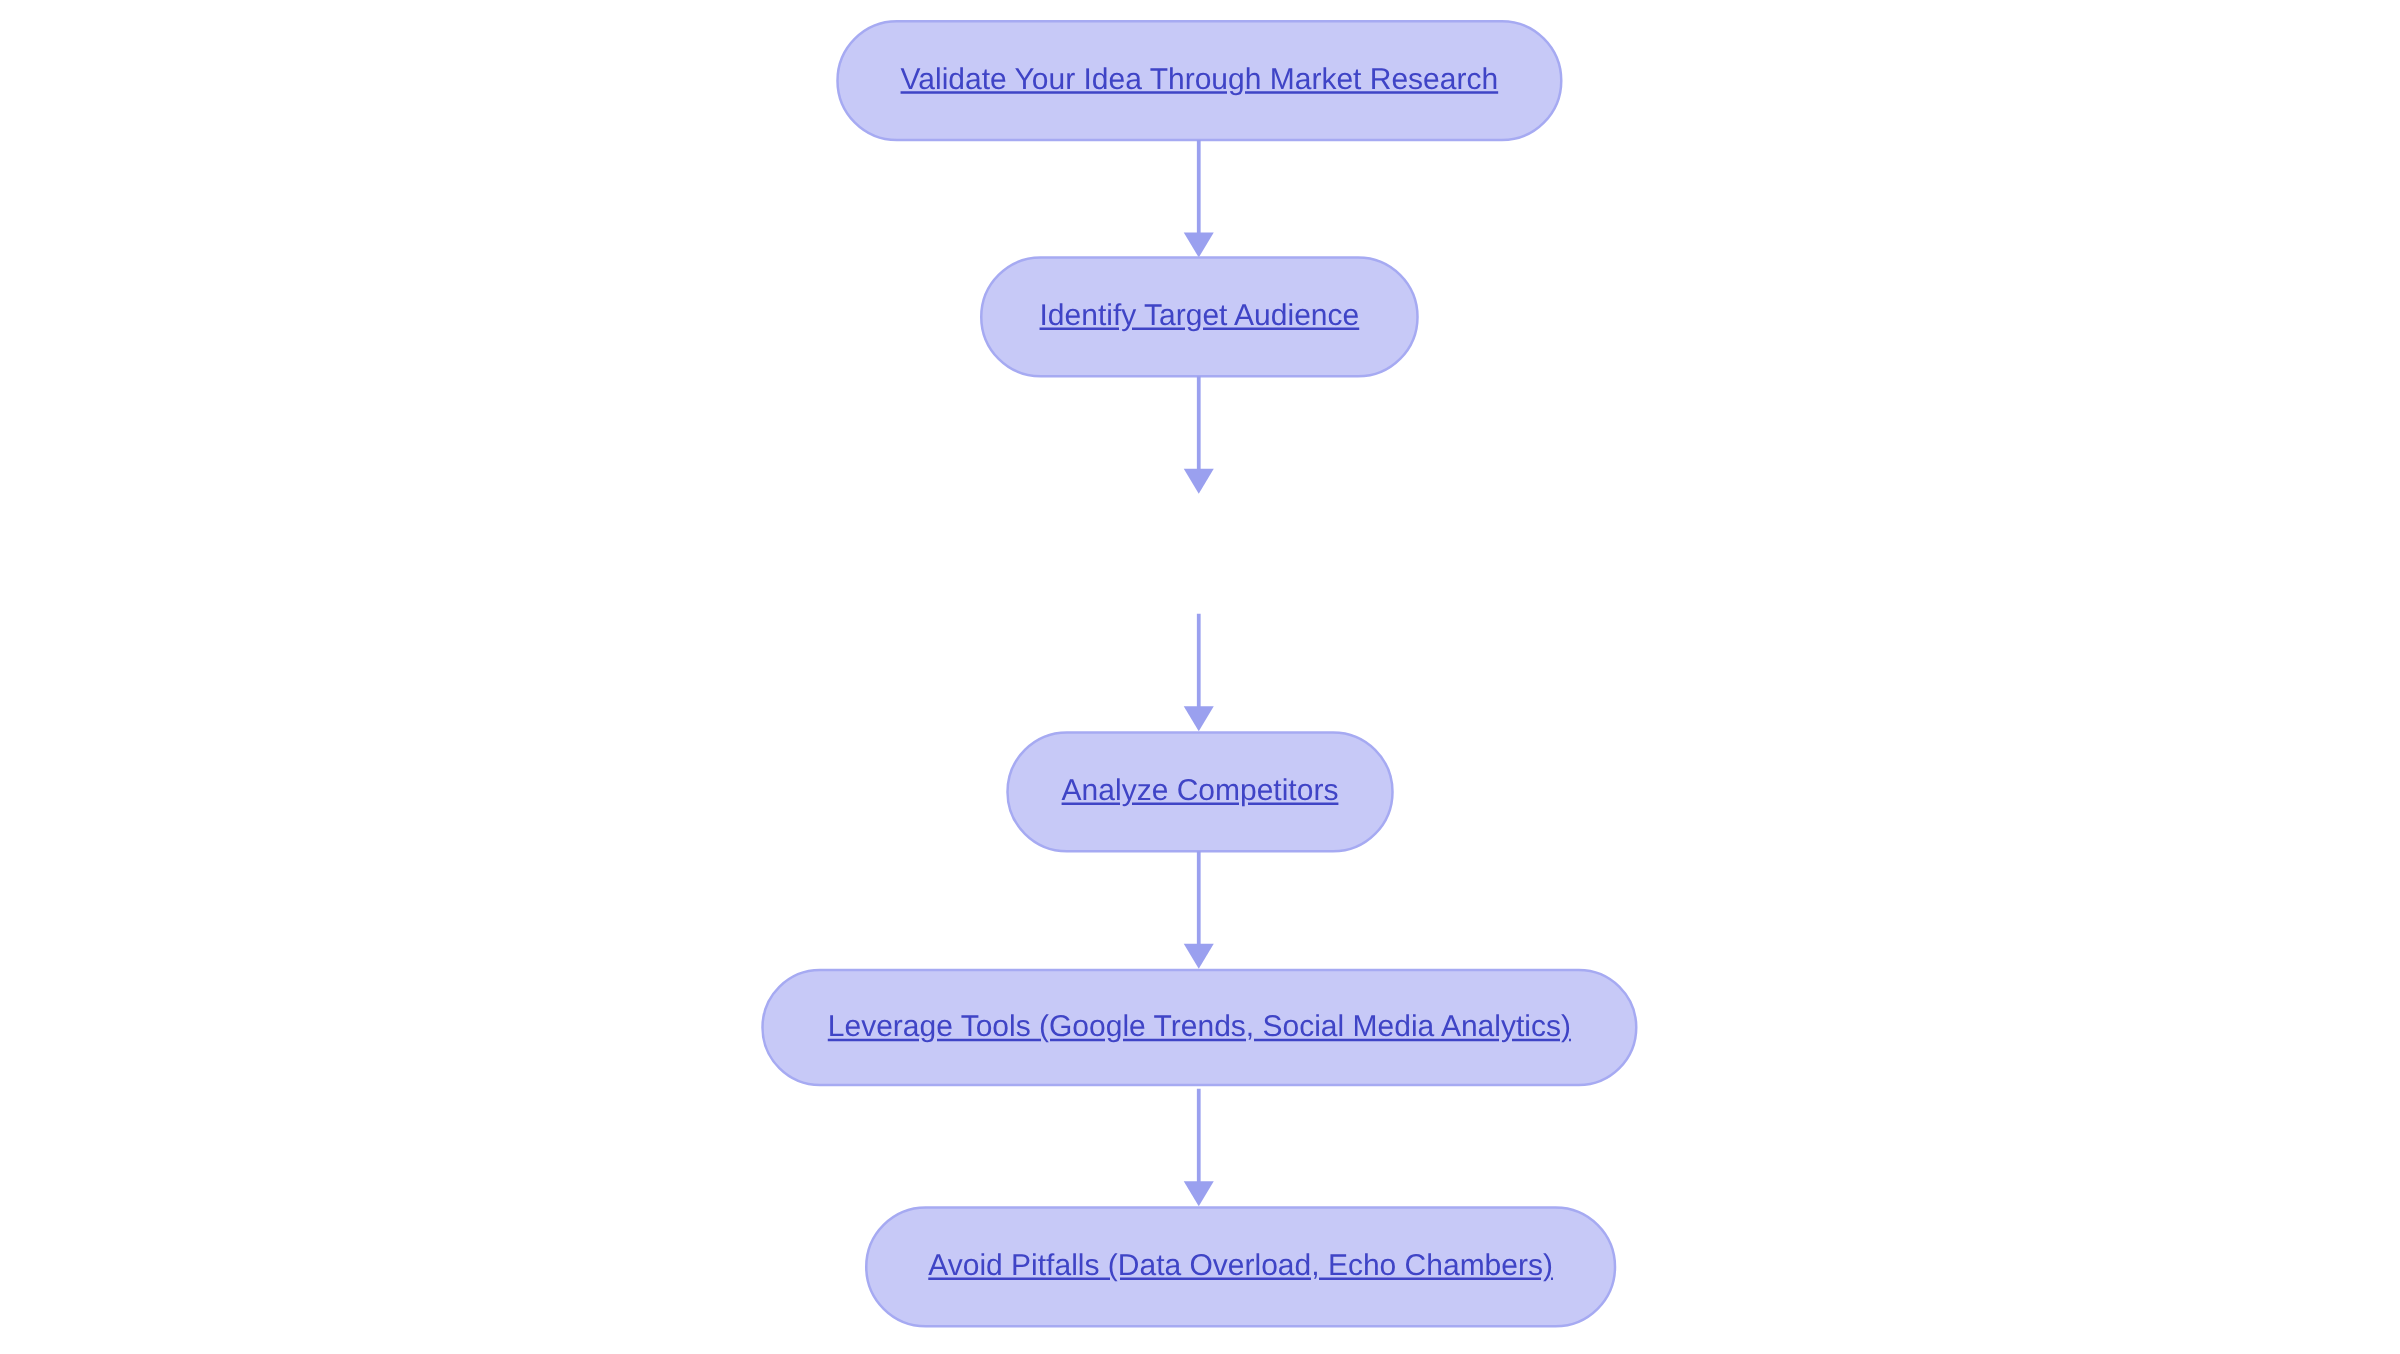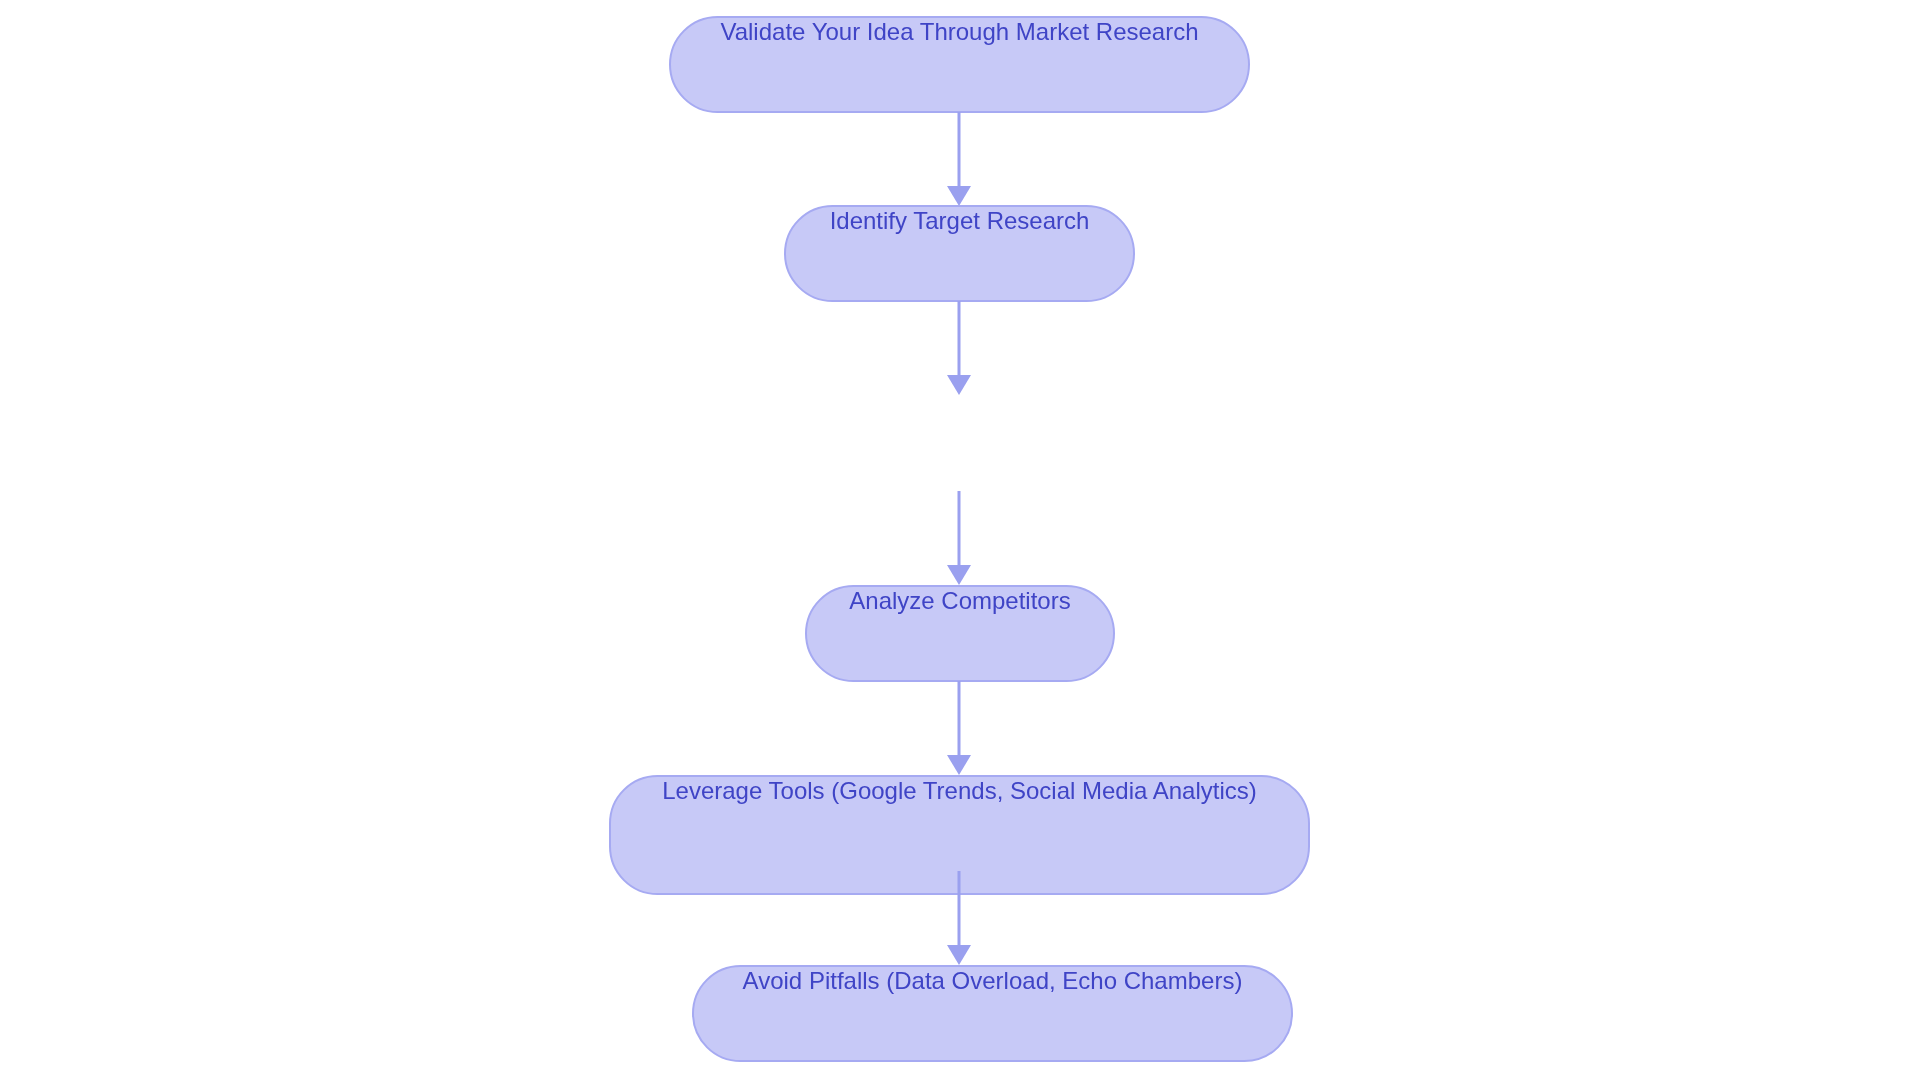"Validate Your Idea Through Market" .node { align-items: none -> center; text-decoration: none -> underline }
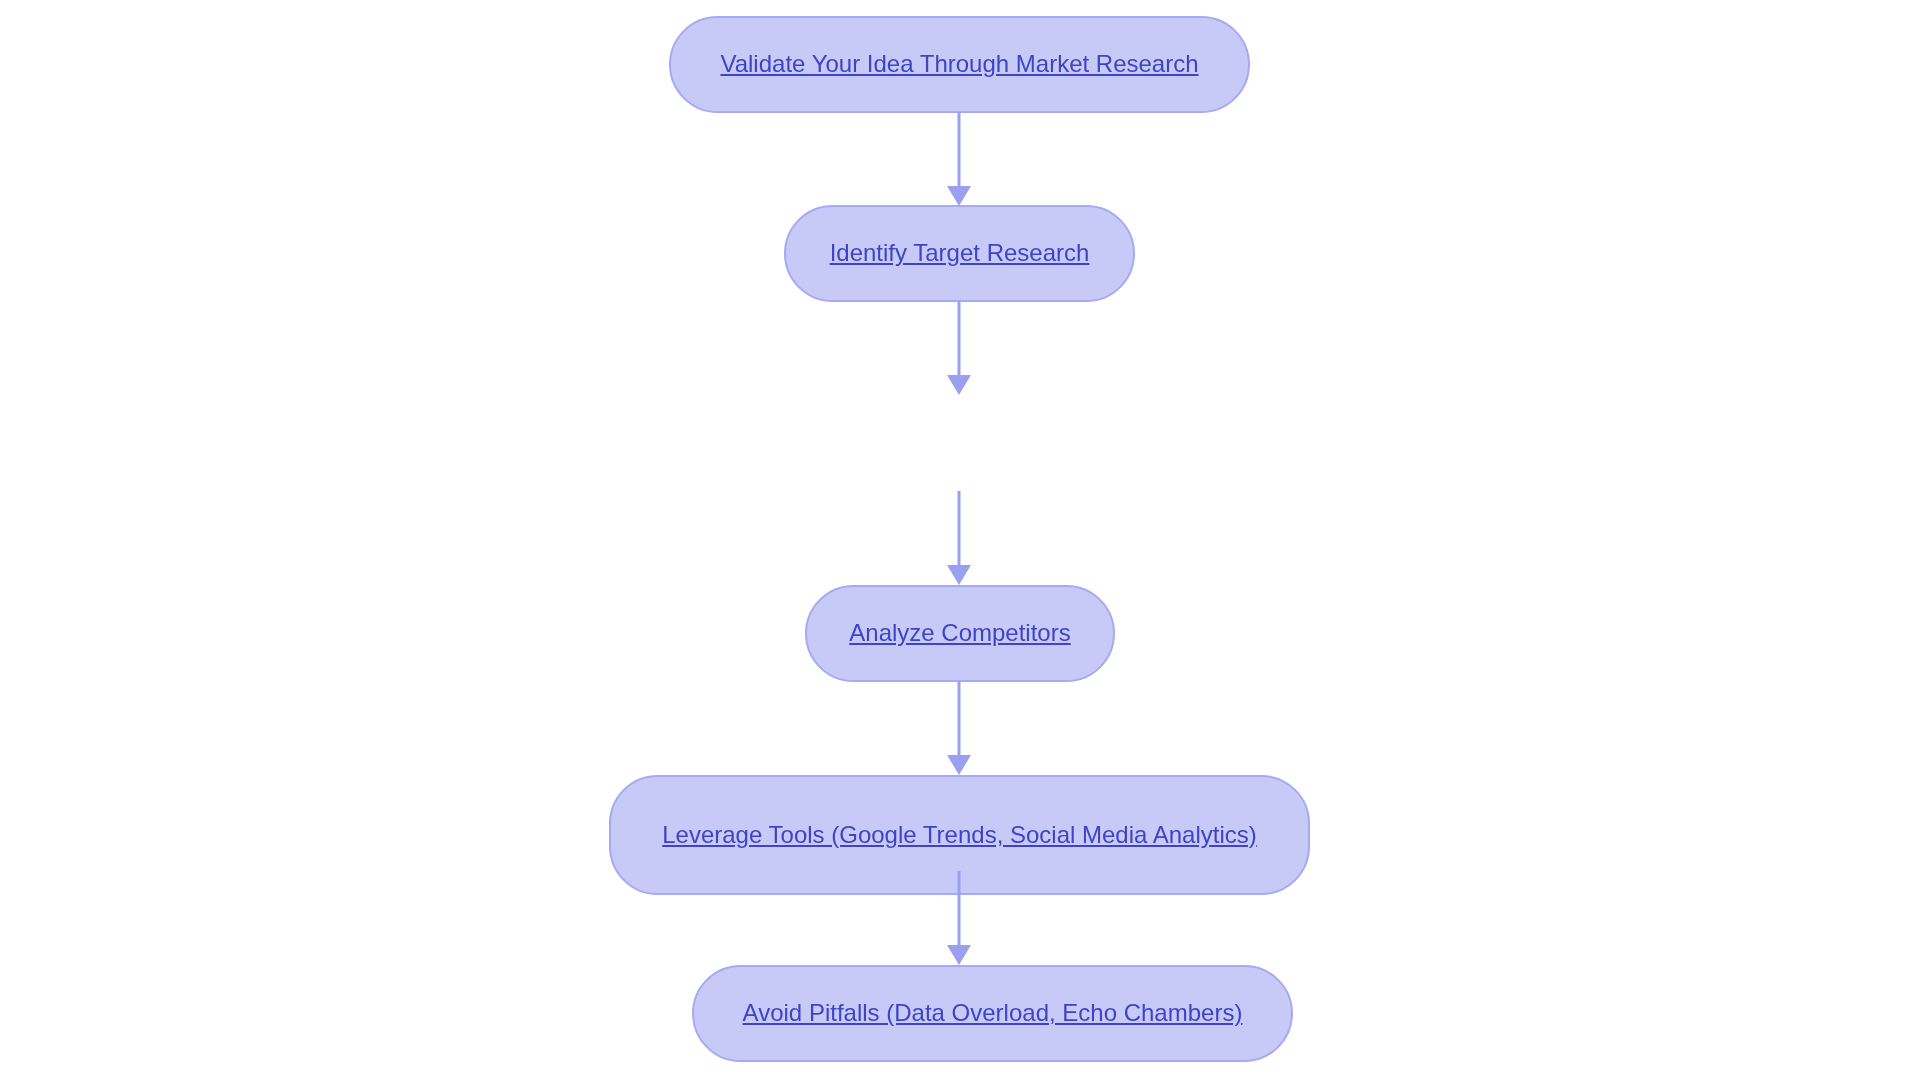"Identify Target Research" span { text: Research -> Audience }
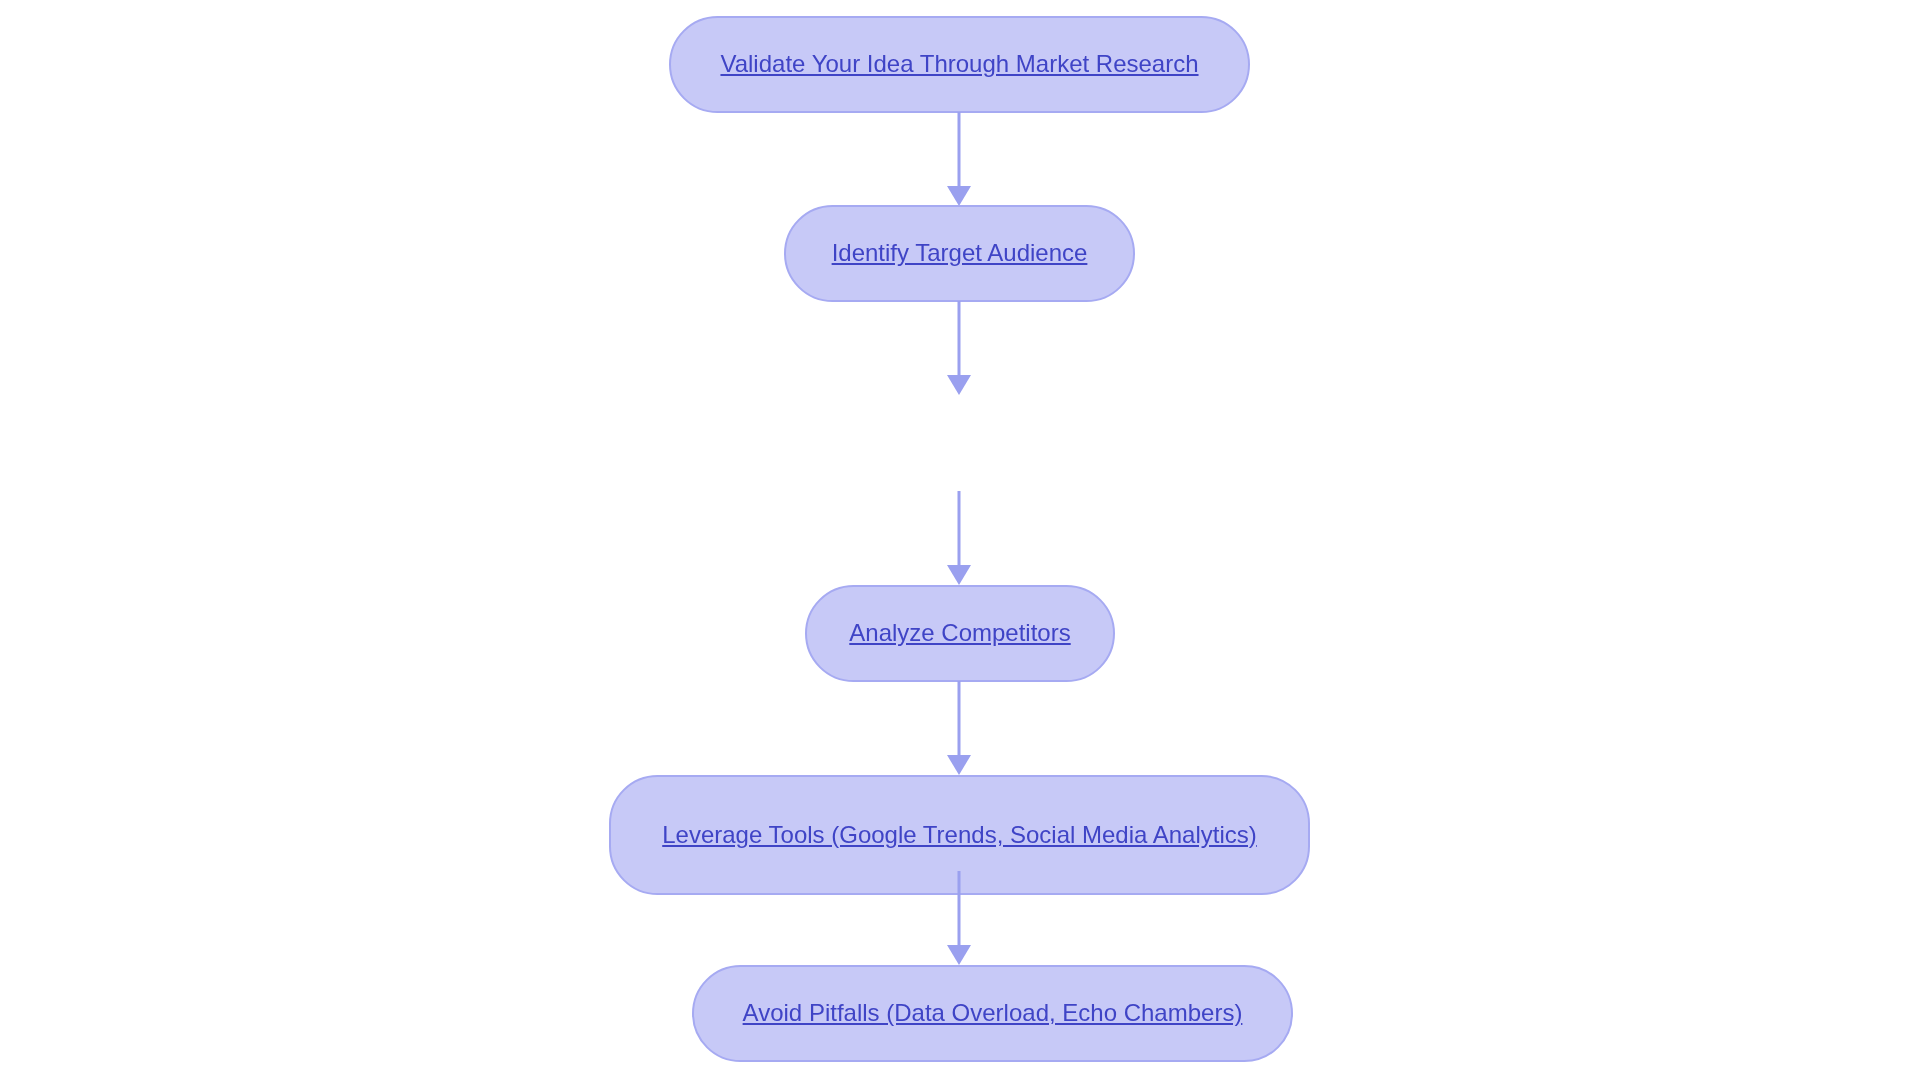"Leverage Tools (Google Trends, Social" div.node { height: 120px -> 94px }
